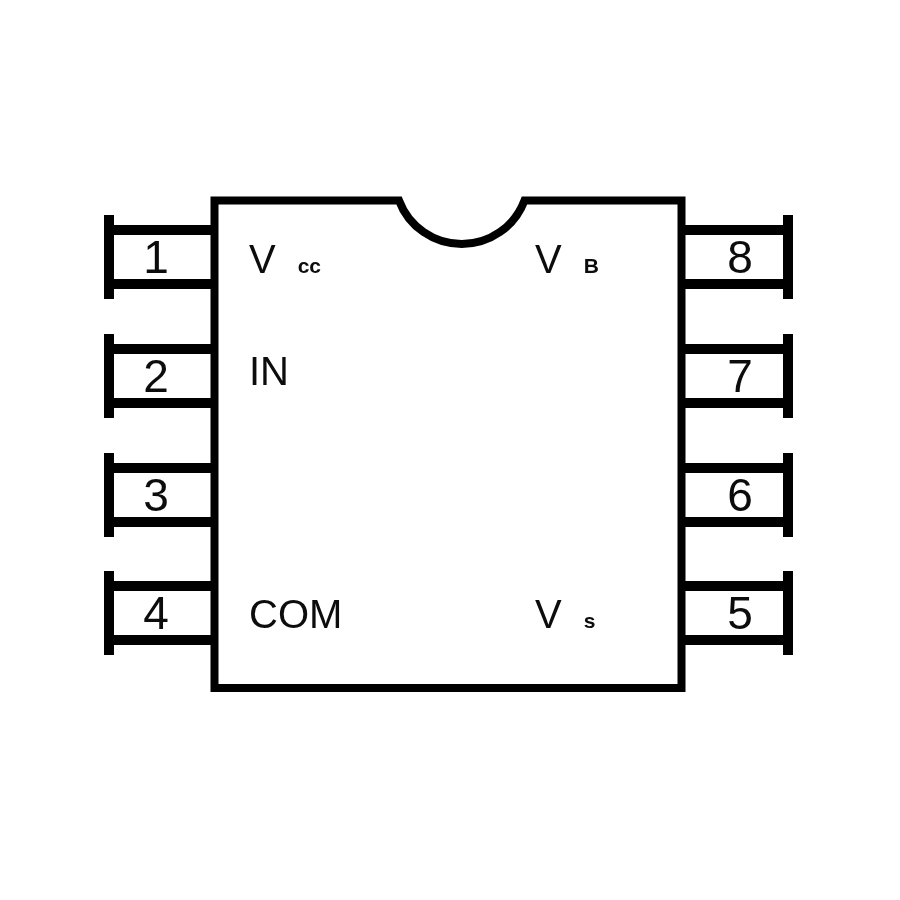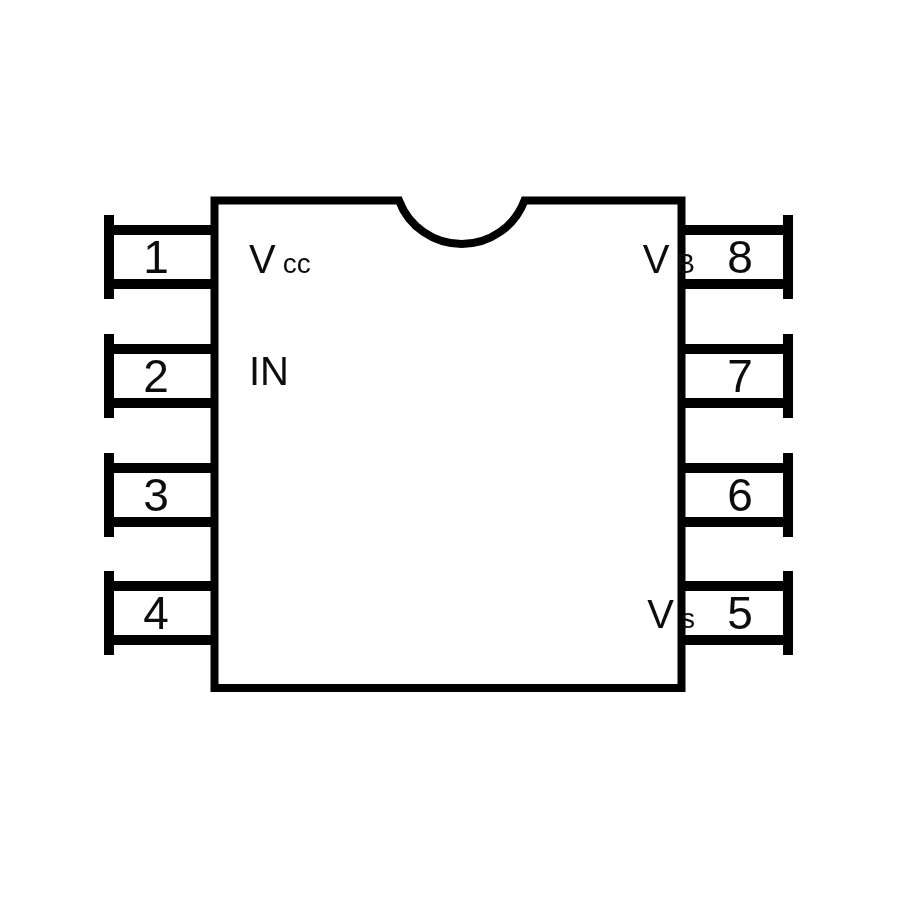"cc" .sub { font-size: 28px -> 21px; font-weight: normal -> bold; margin-left: 7px -> 22px }
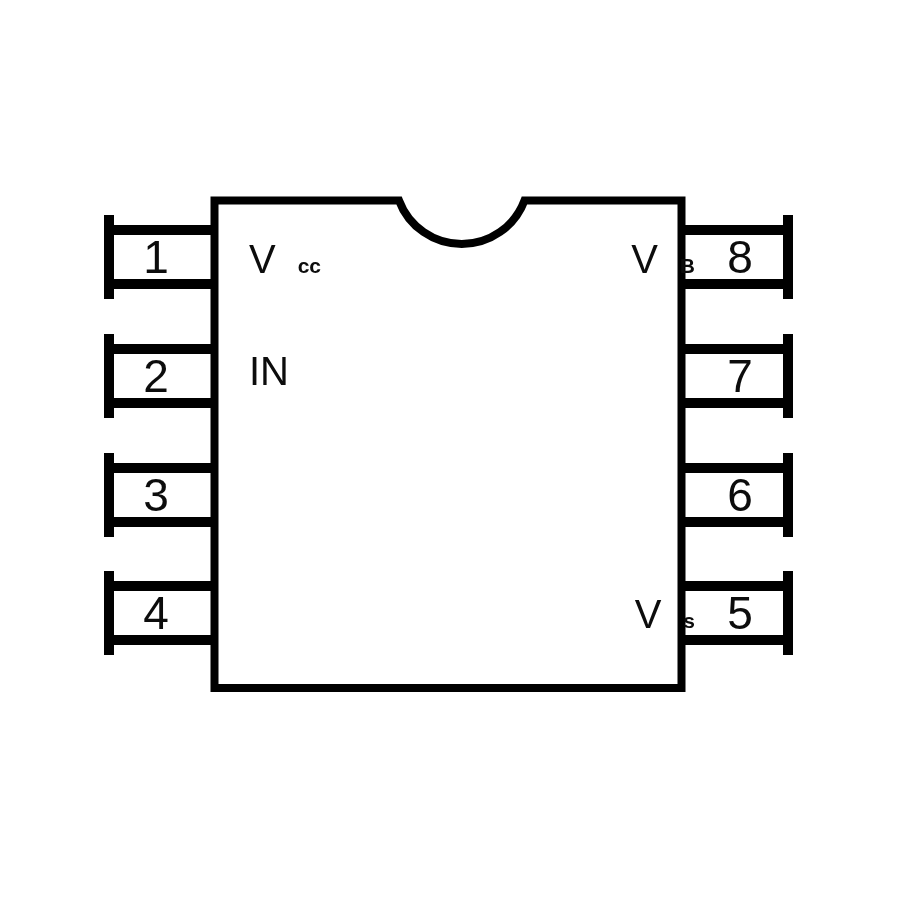"V B" .lbl-right { text-align: right -> left }
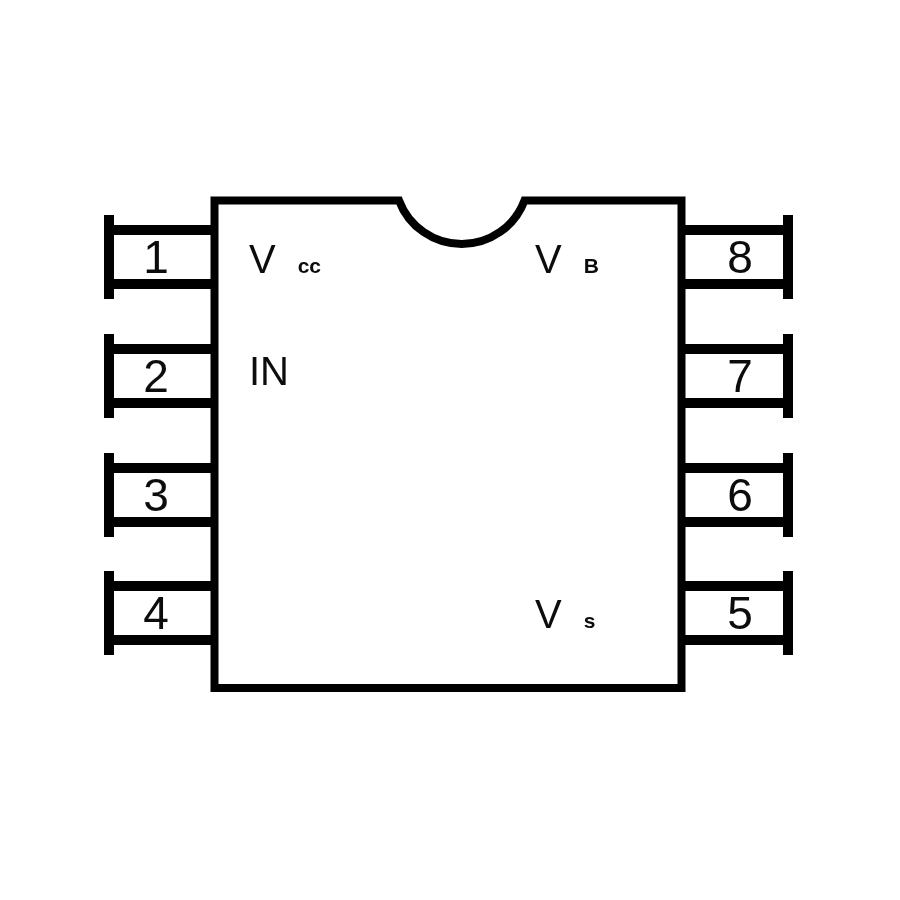"COM" div.lbl { html: none -> <div> <span>COM</span><span></span> </div> }
